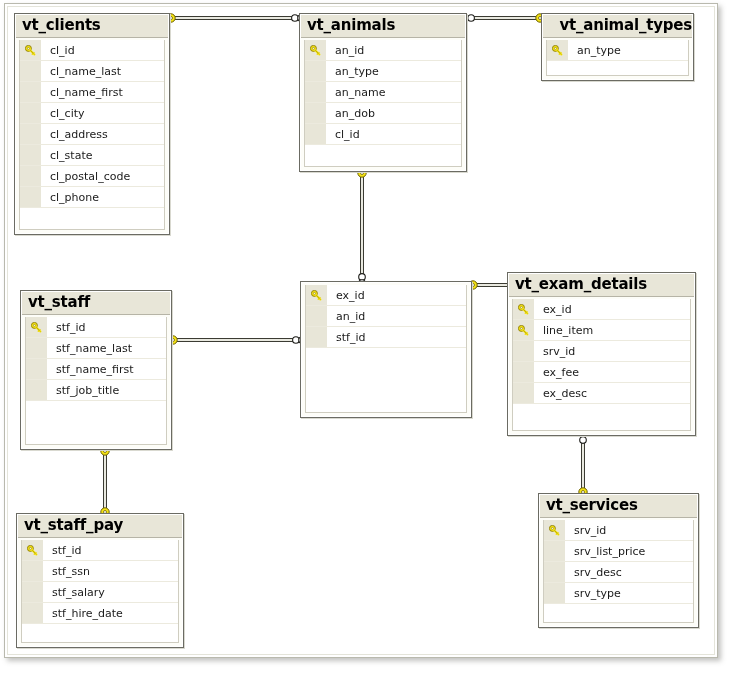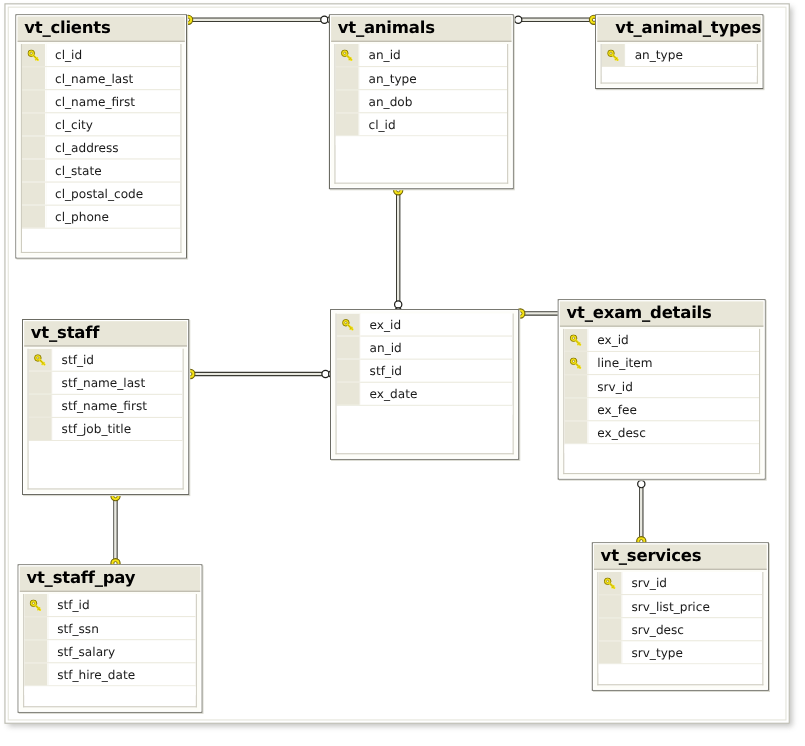"an_name" div.field { html: none -> <div> <div></div> <div>an_name</div> </div> }
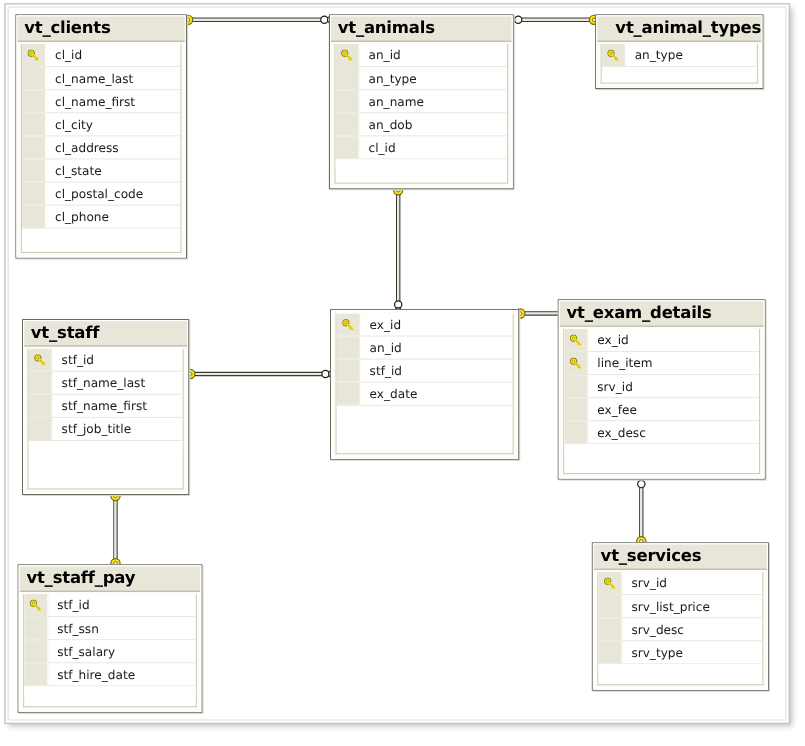"ex_date" div.field { html: <div> <div></div> <div>ex_date</div> </div> -> none }
